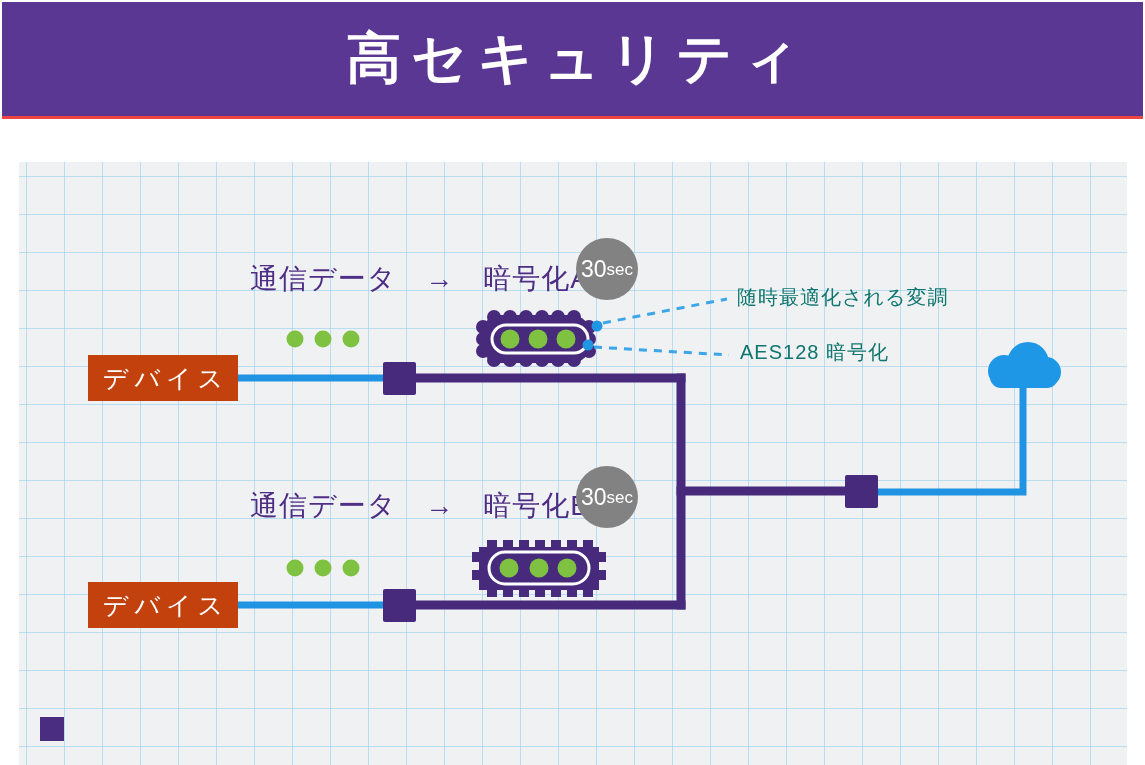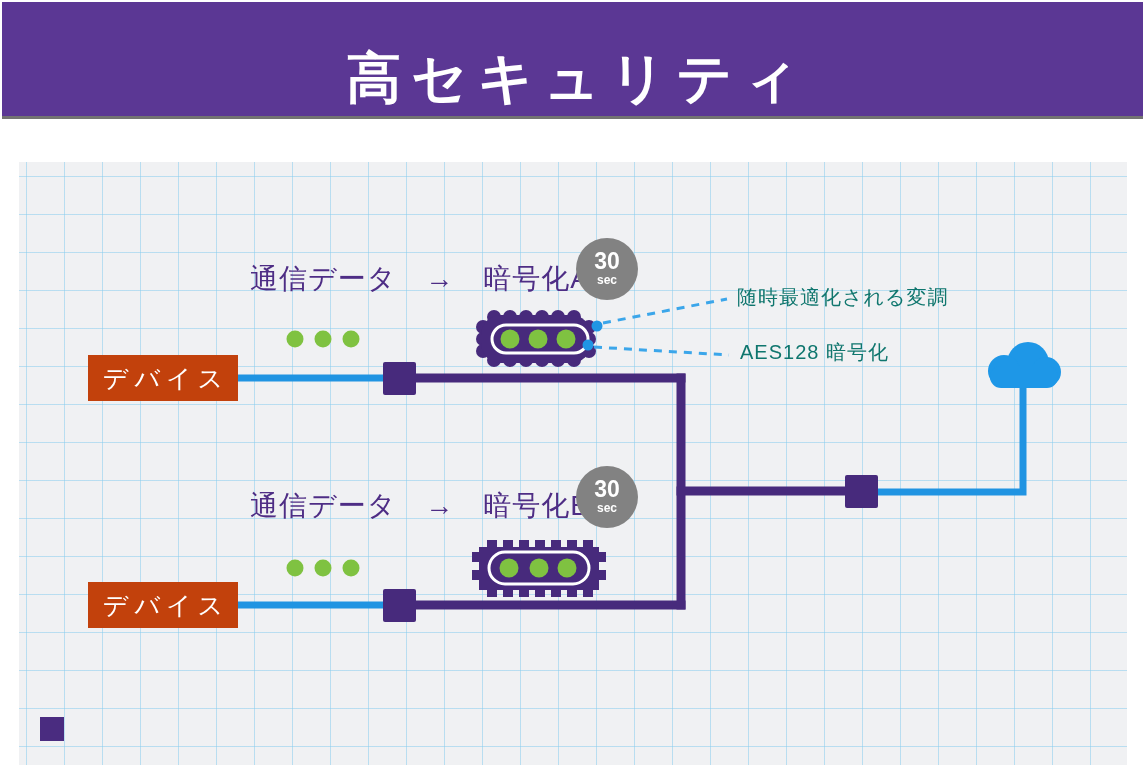"高セキュリティ" .header { align-items: flex-end -> center; border-bottom: 3px solid #737373 -> 3px solid #ef4444 }
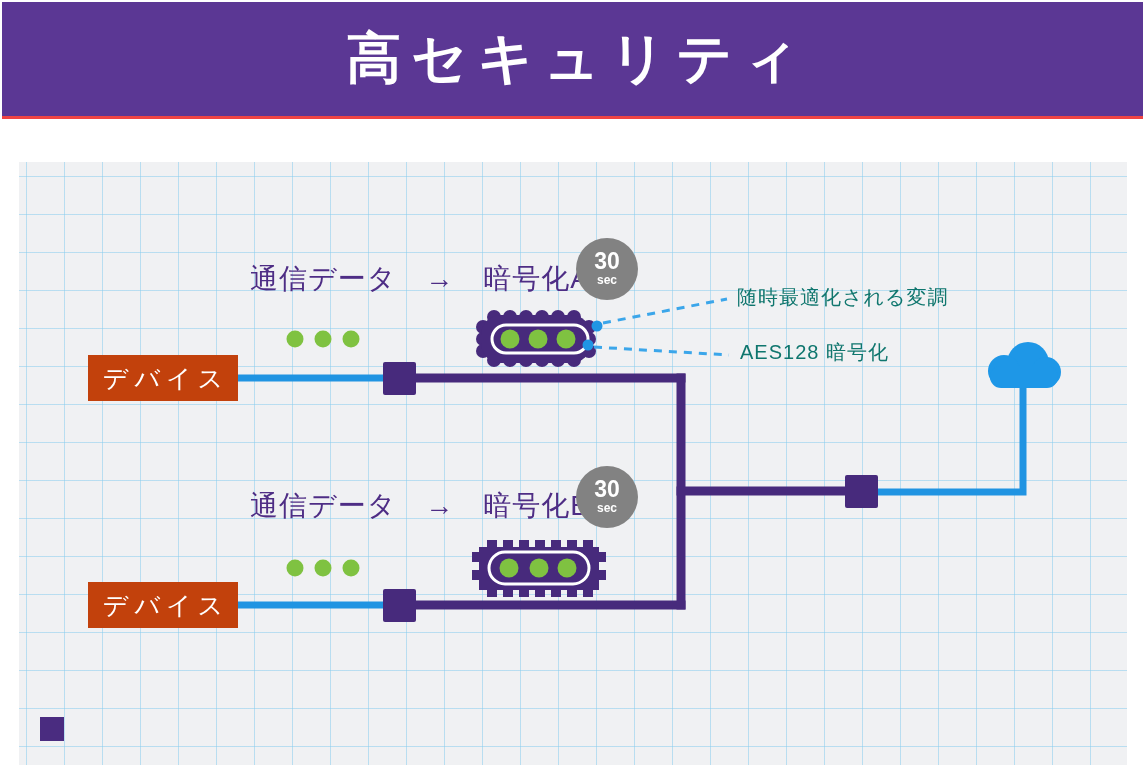"30" .timer-badge { flex-direction: column -> none; font-weight: 700 -> 400 }
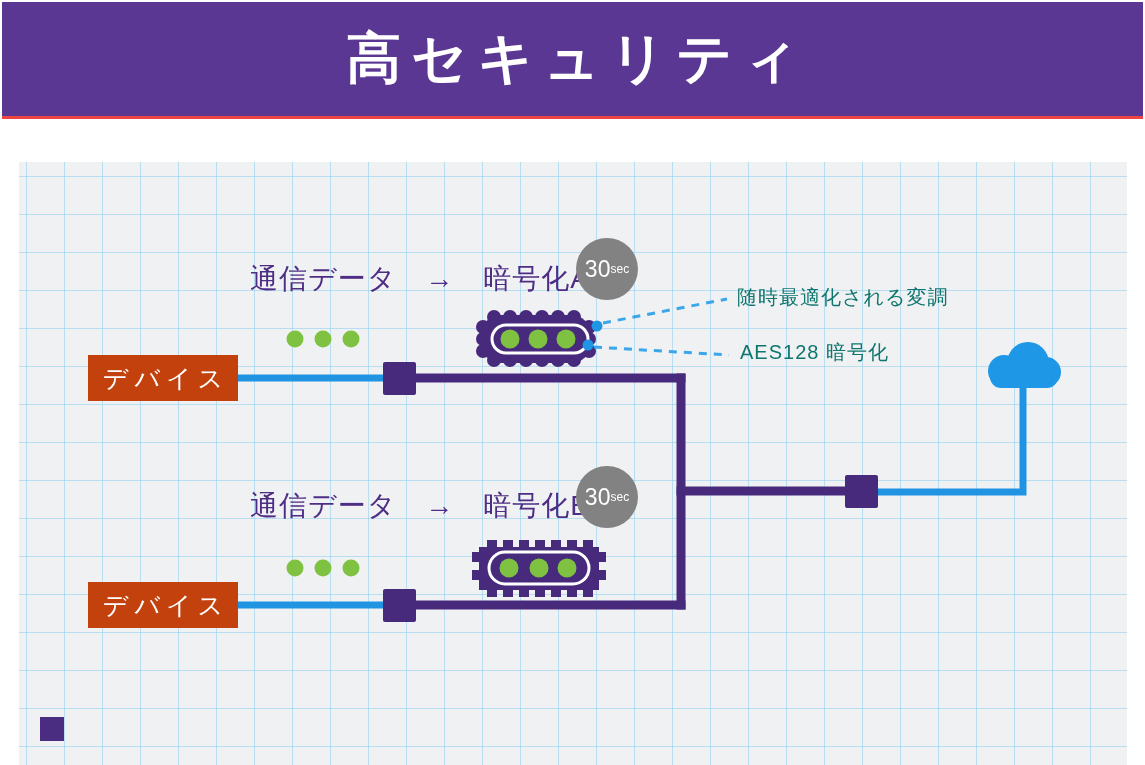"sec" .timer-unit { font-size: 12px -> 17px }
